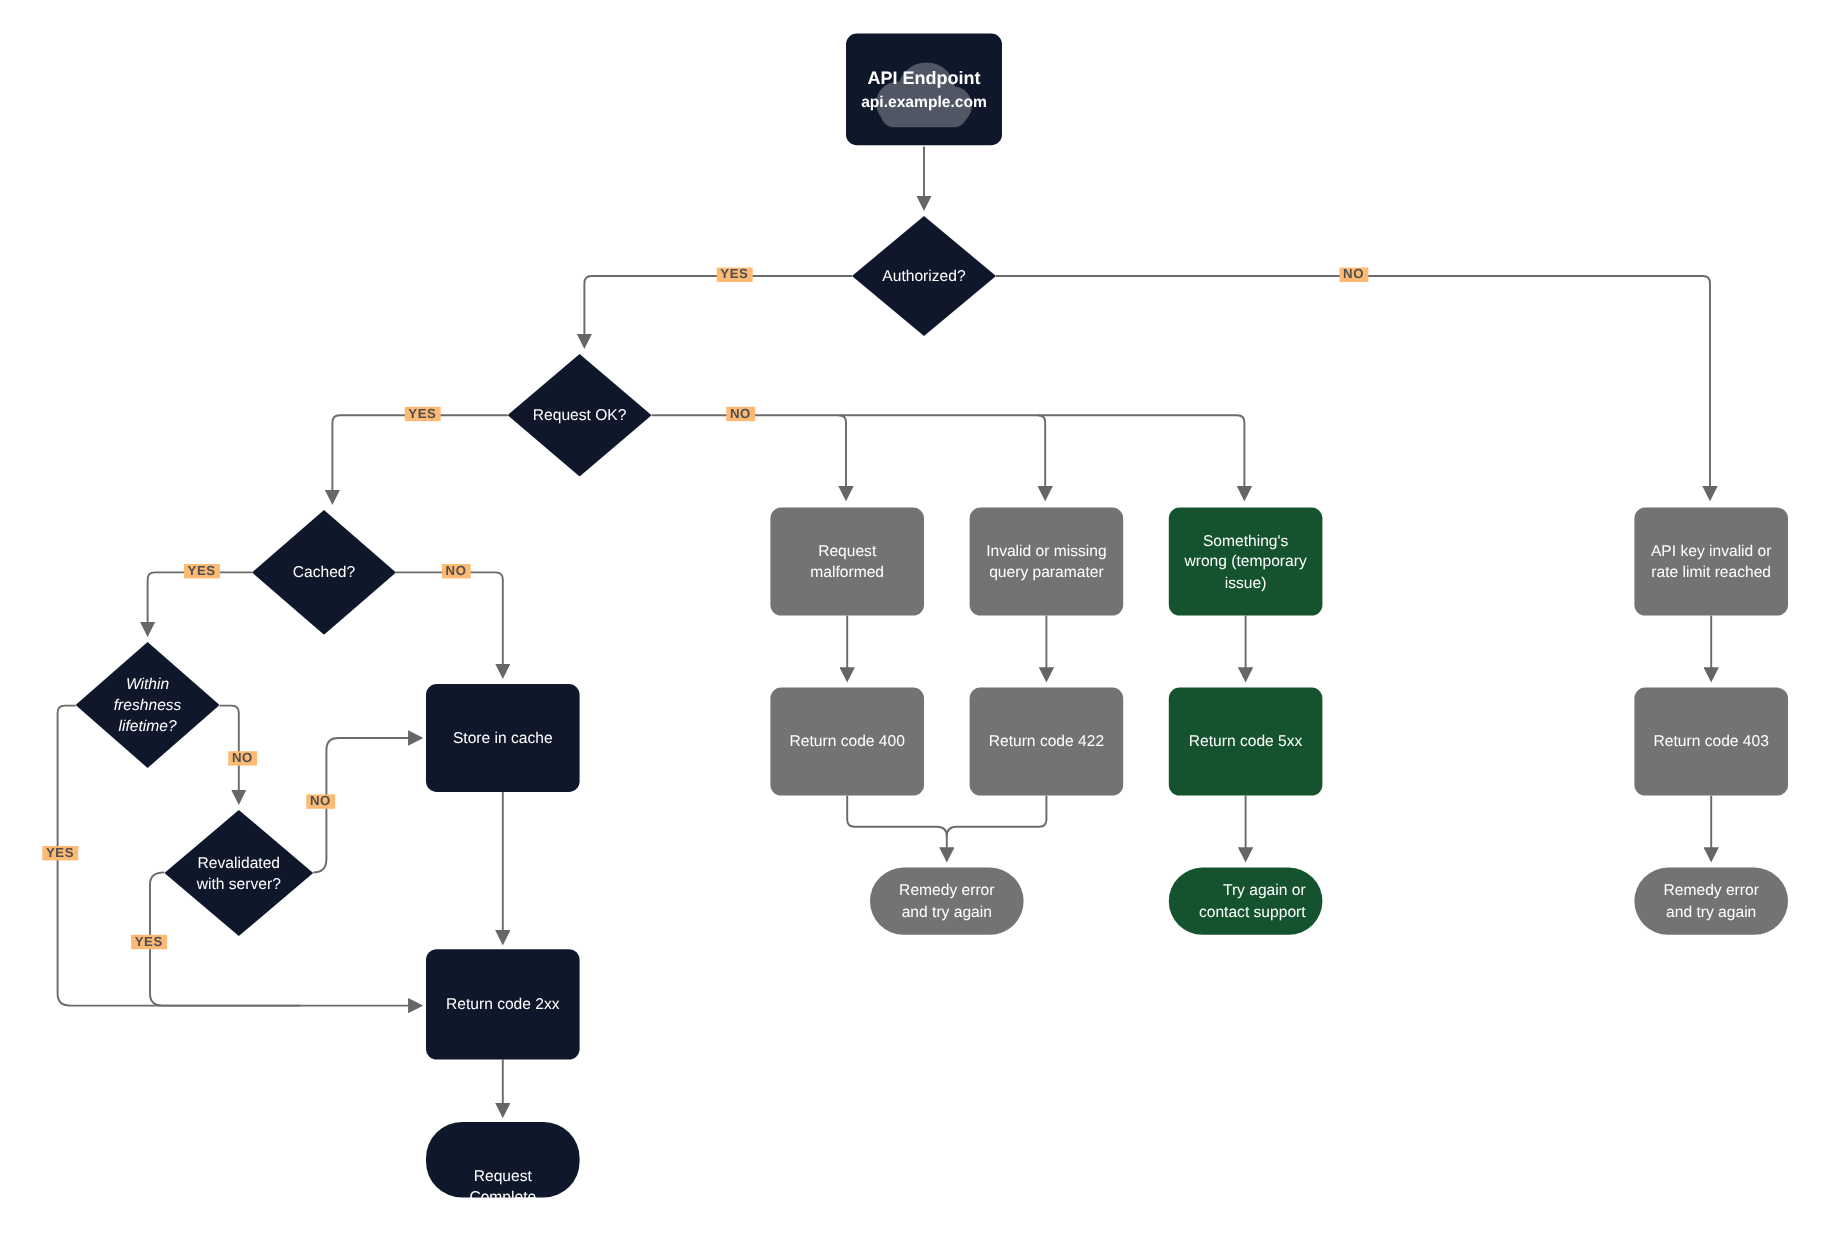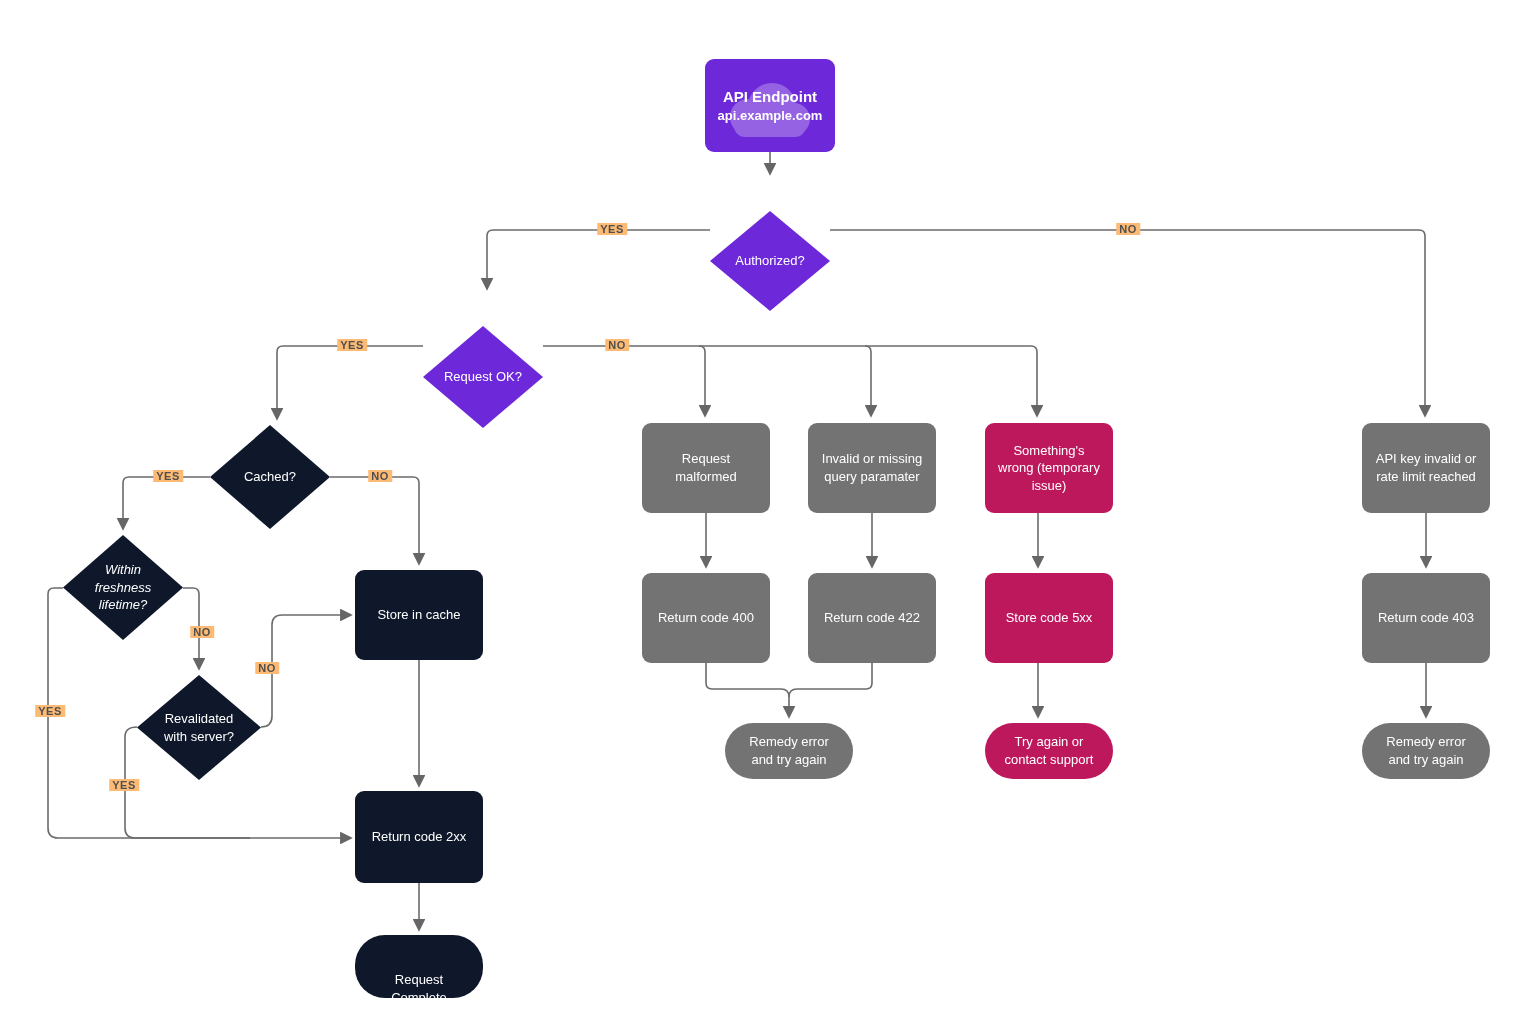"API Endpoint" .blue { background: #6d28d9 -> #0f172a; margin-top: 31px -> none }
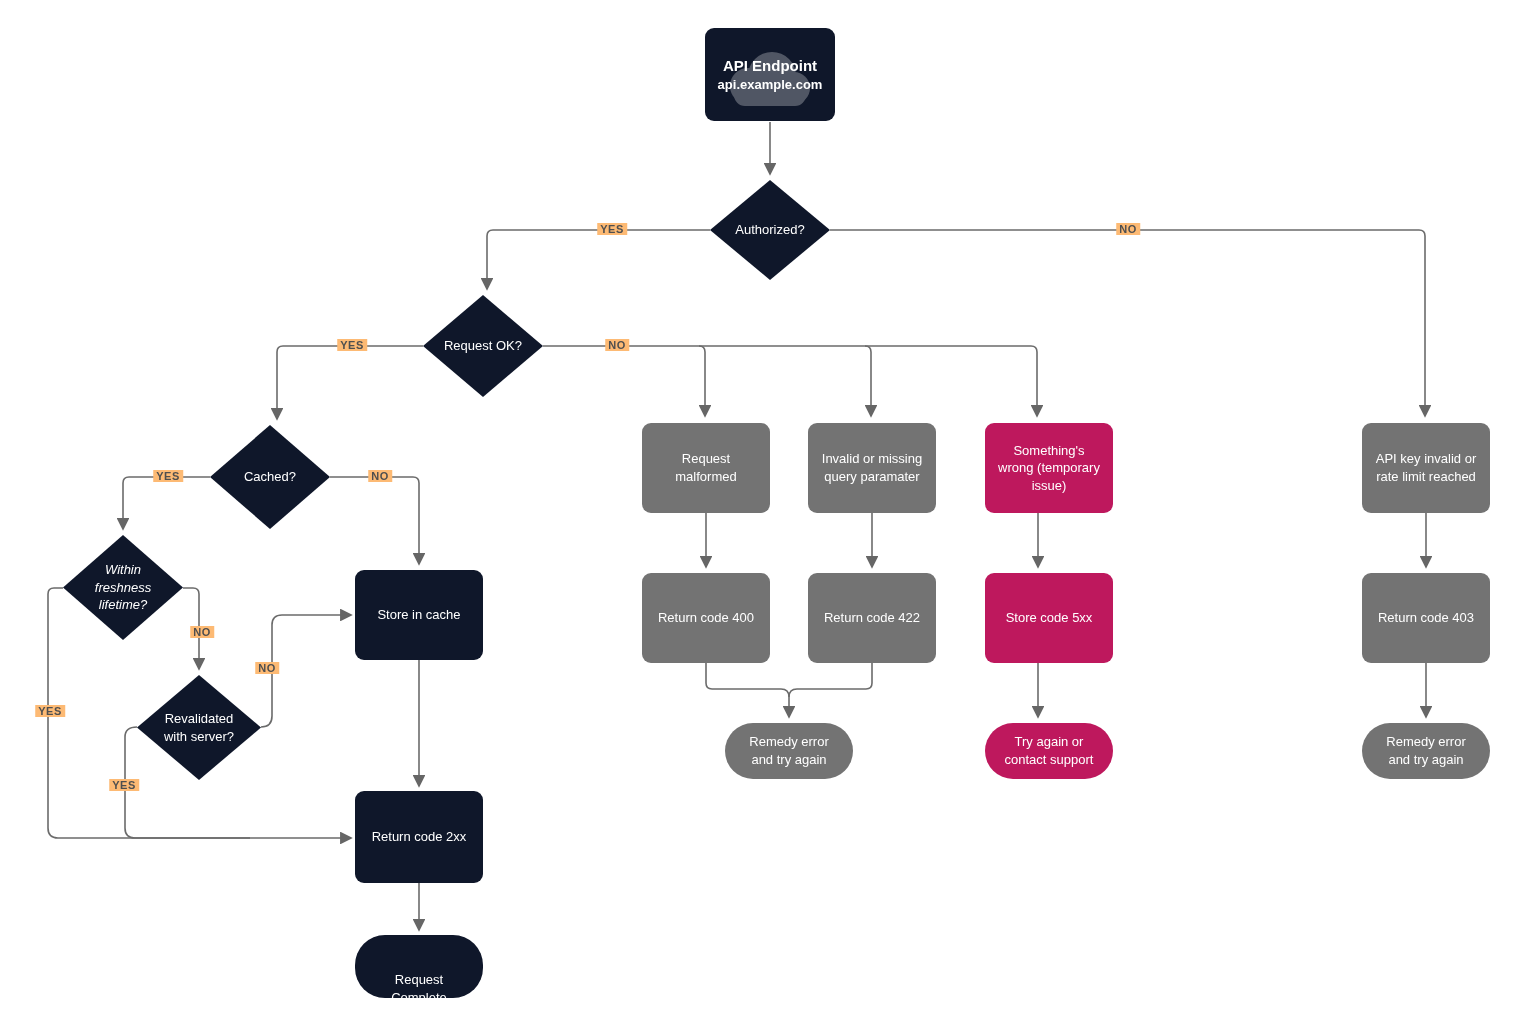"Something's wrong (temporary issue)" .red { background: #be185d -> #14532d; margin-left: 11px -> none }
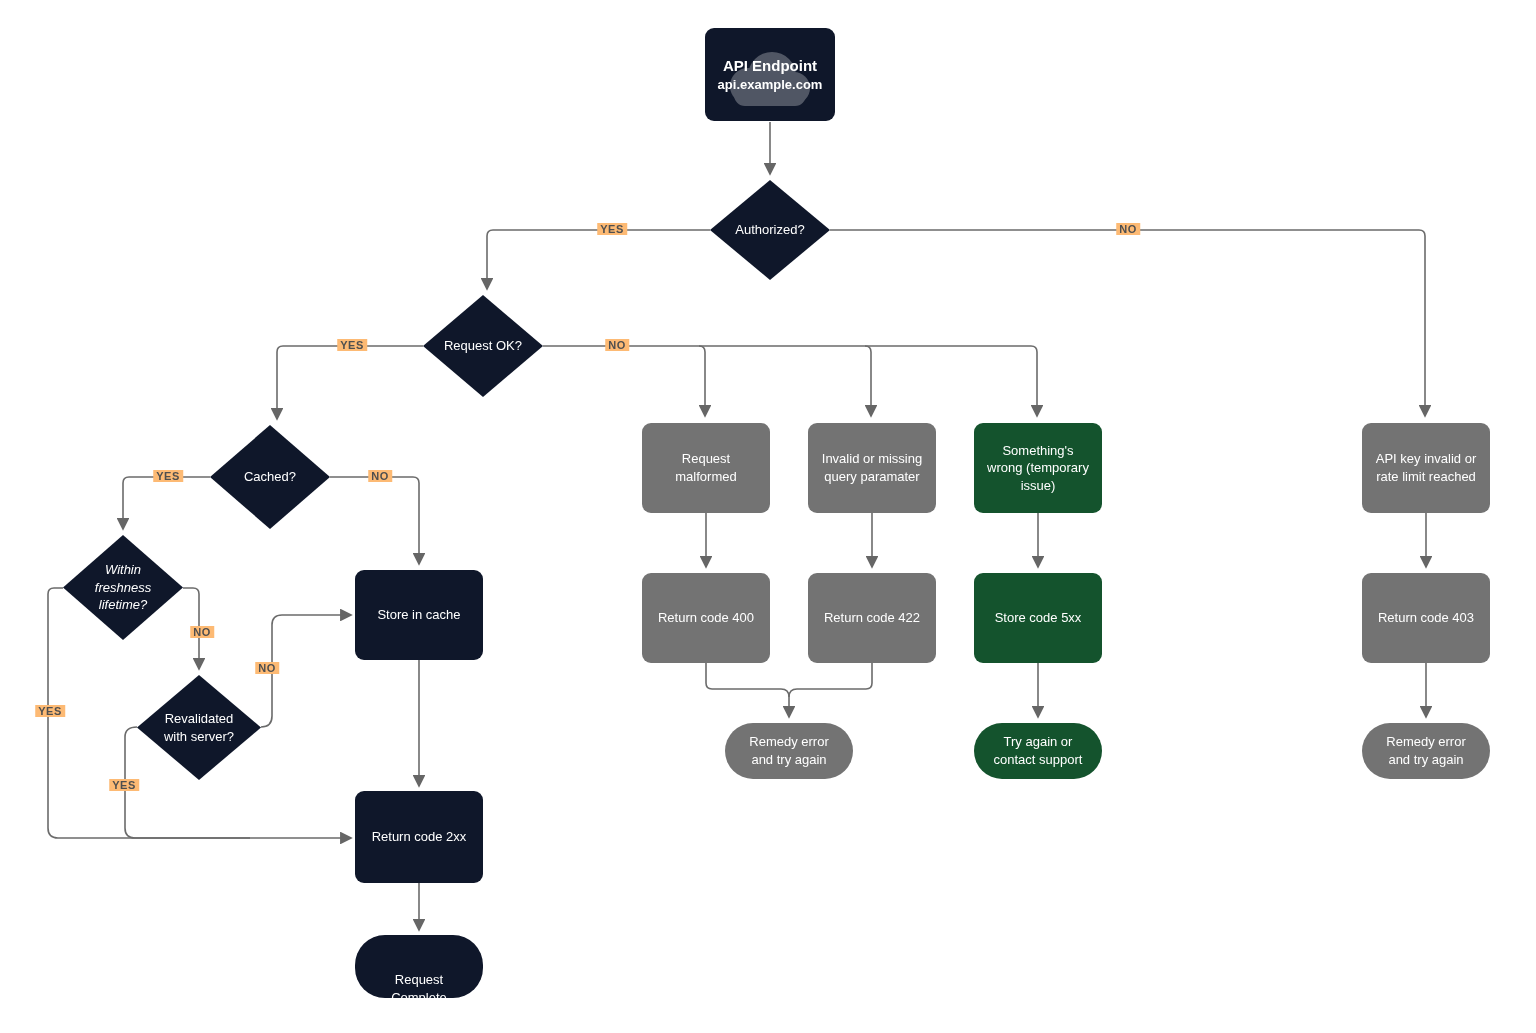"Store code 5xx" span.lbl { text: Store -> Return }
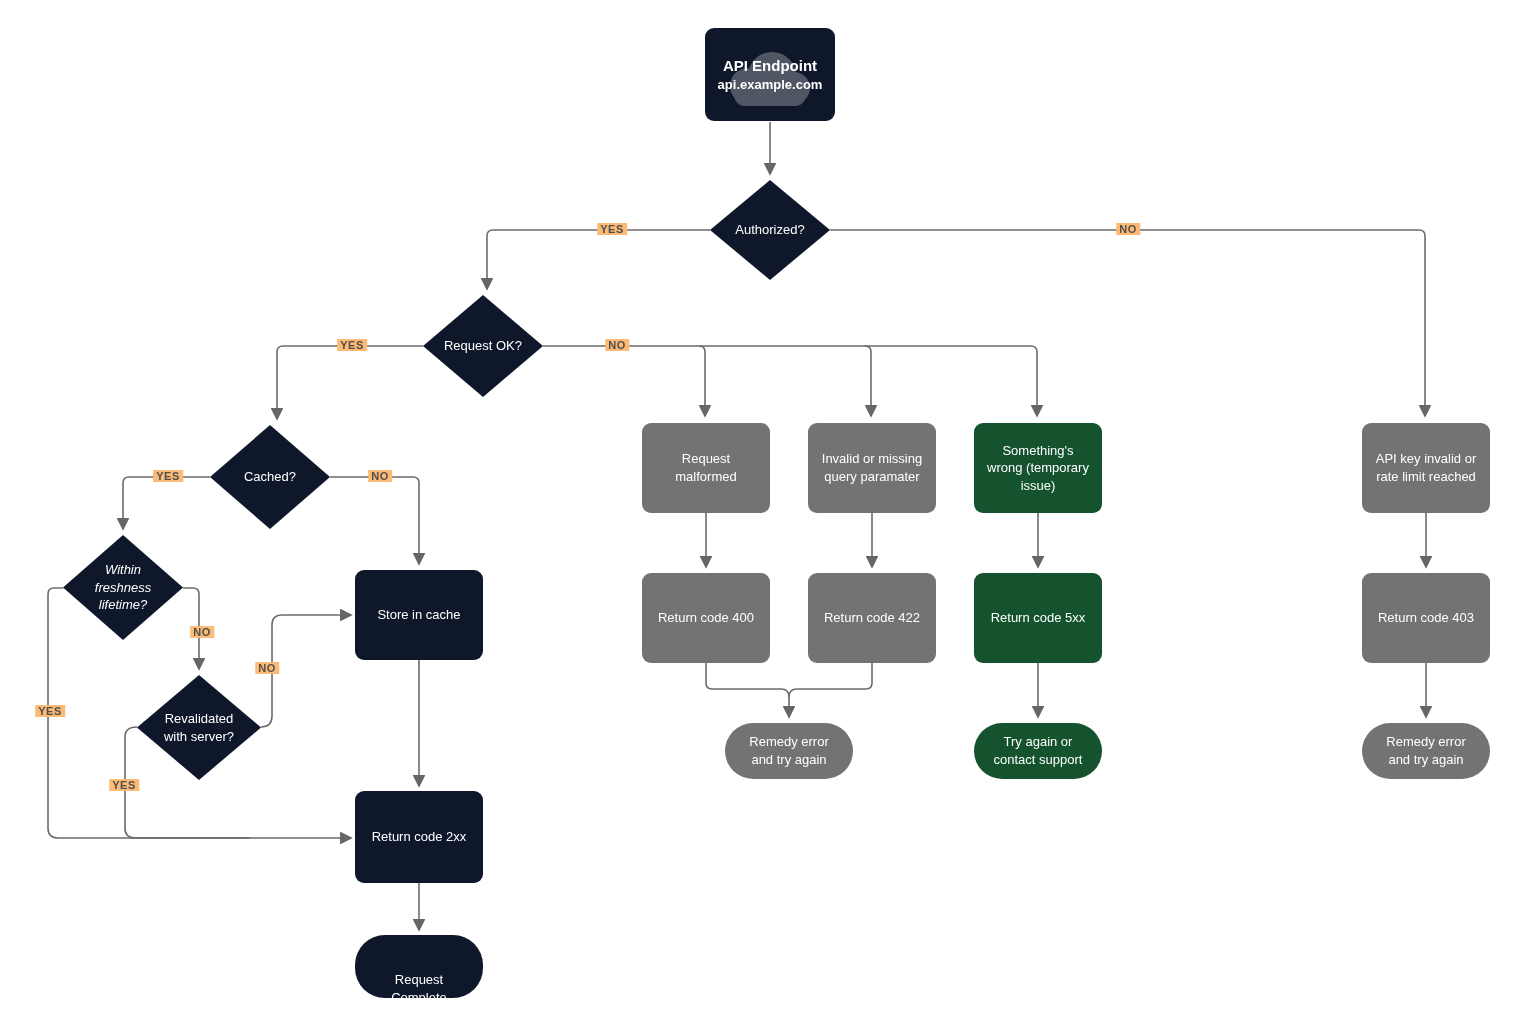"Try again or contact support" .w100 { text-align: none -> right }
